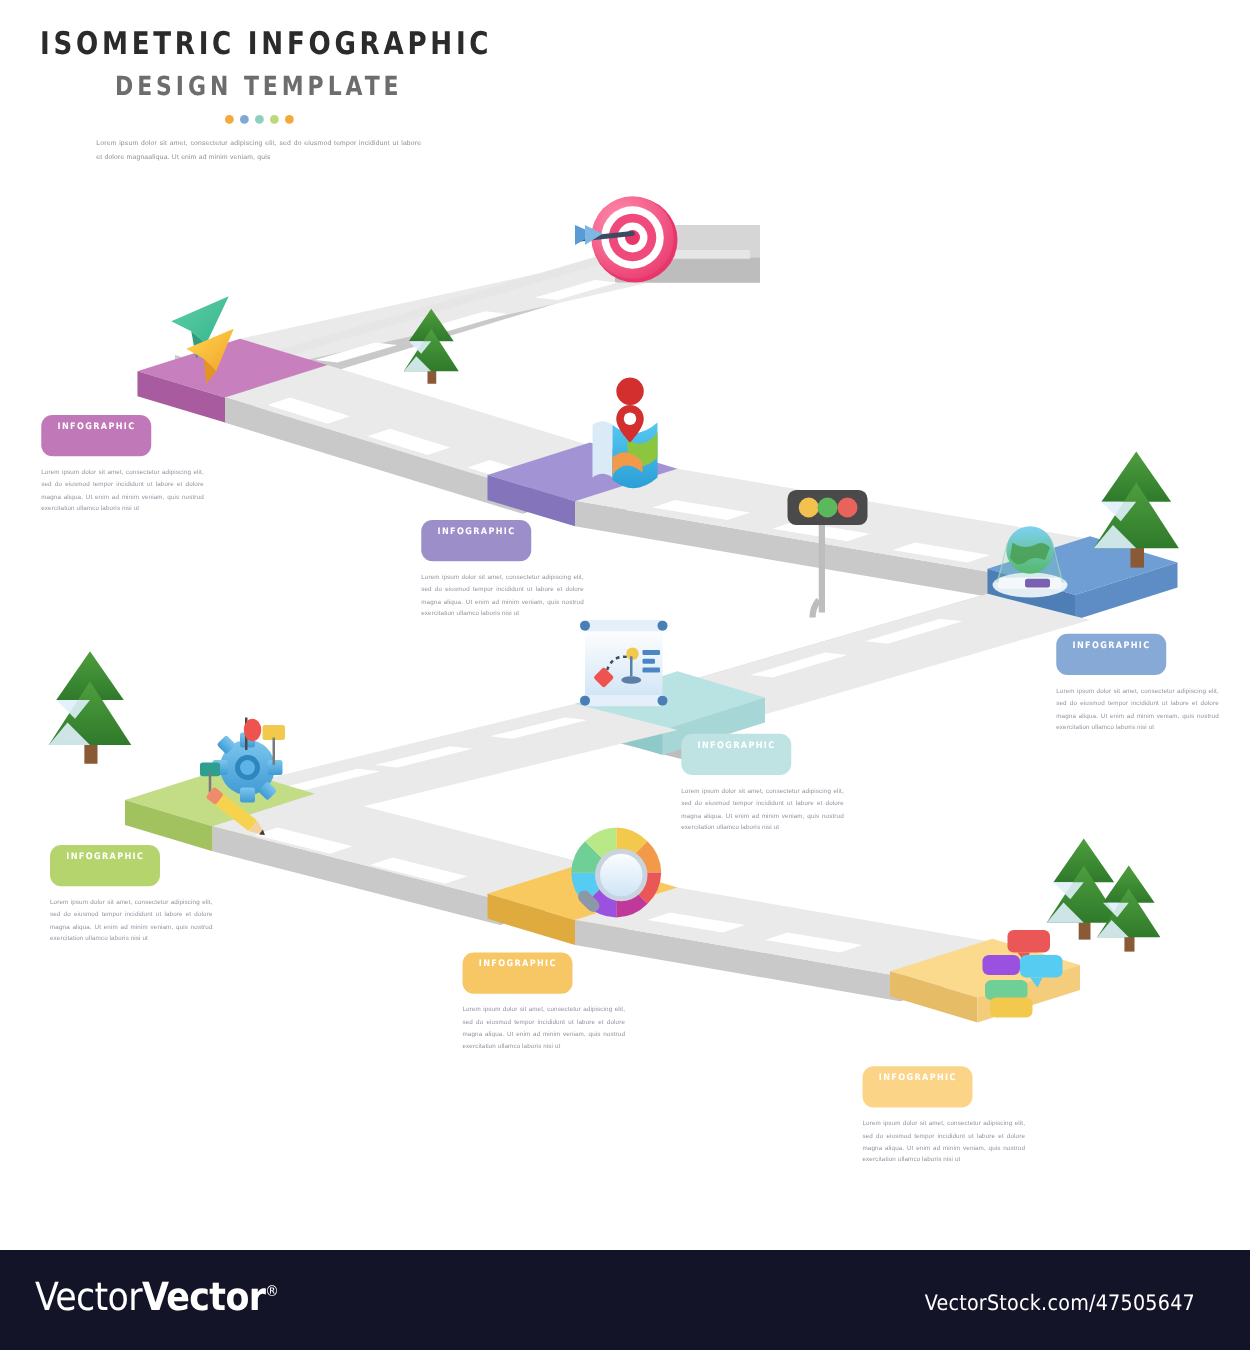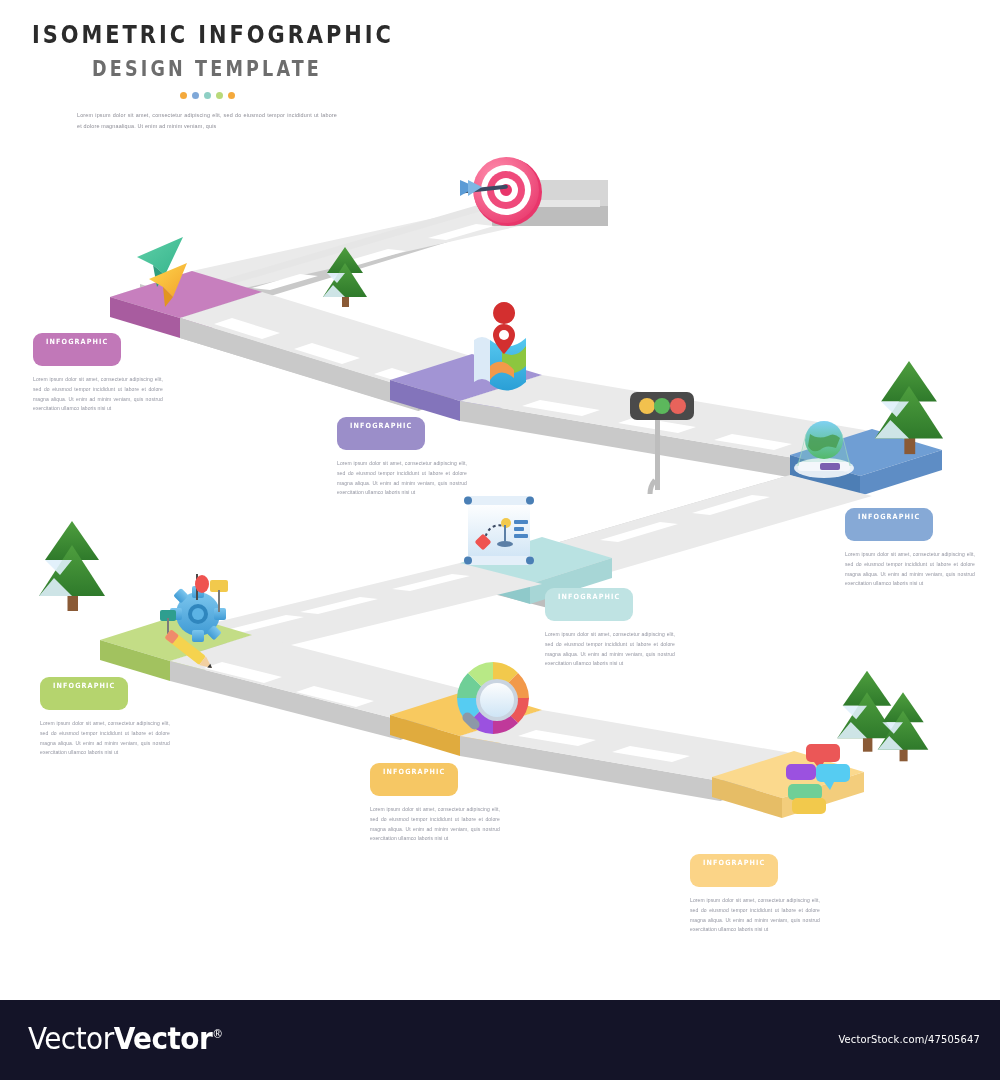"VectorStock.com/47505647" #wm-url { font-size: 11px -> 17px; right: 20px -> 44px }
